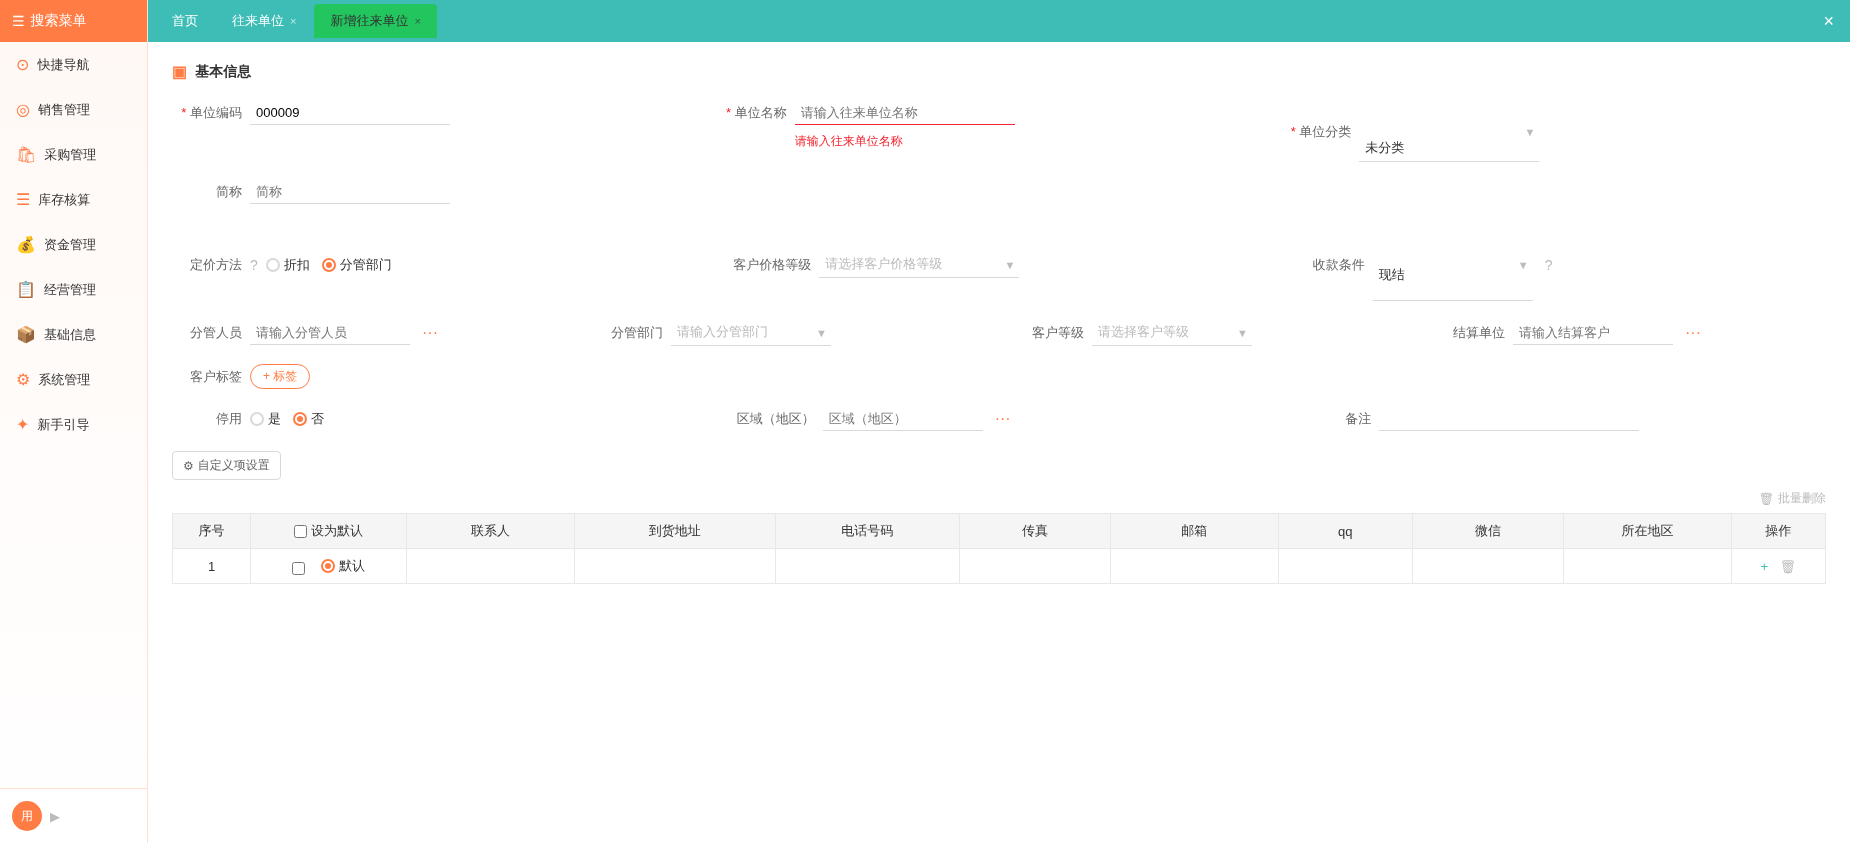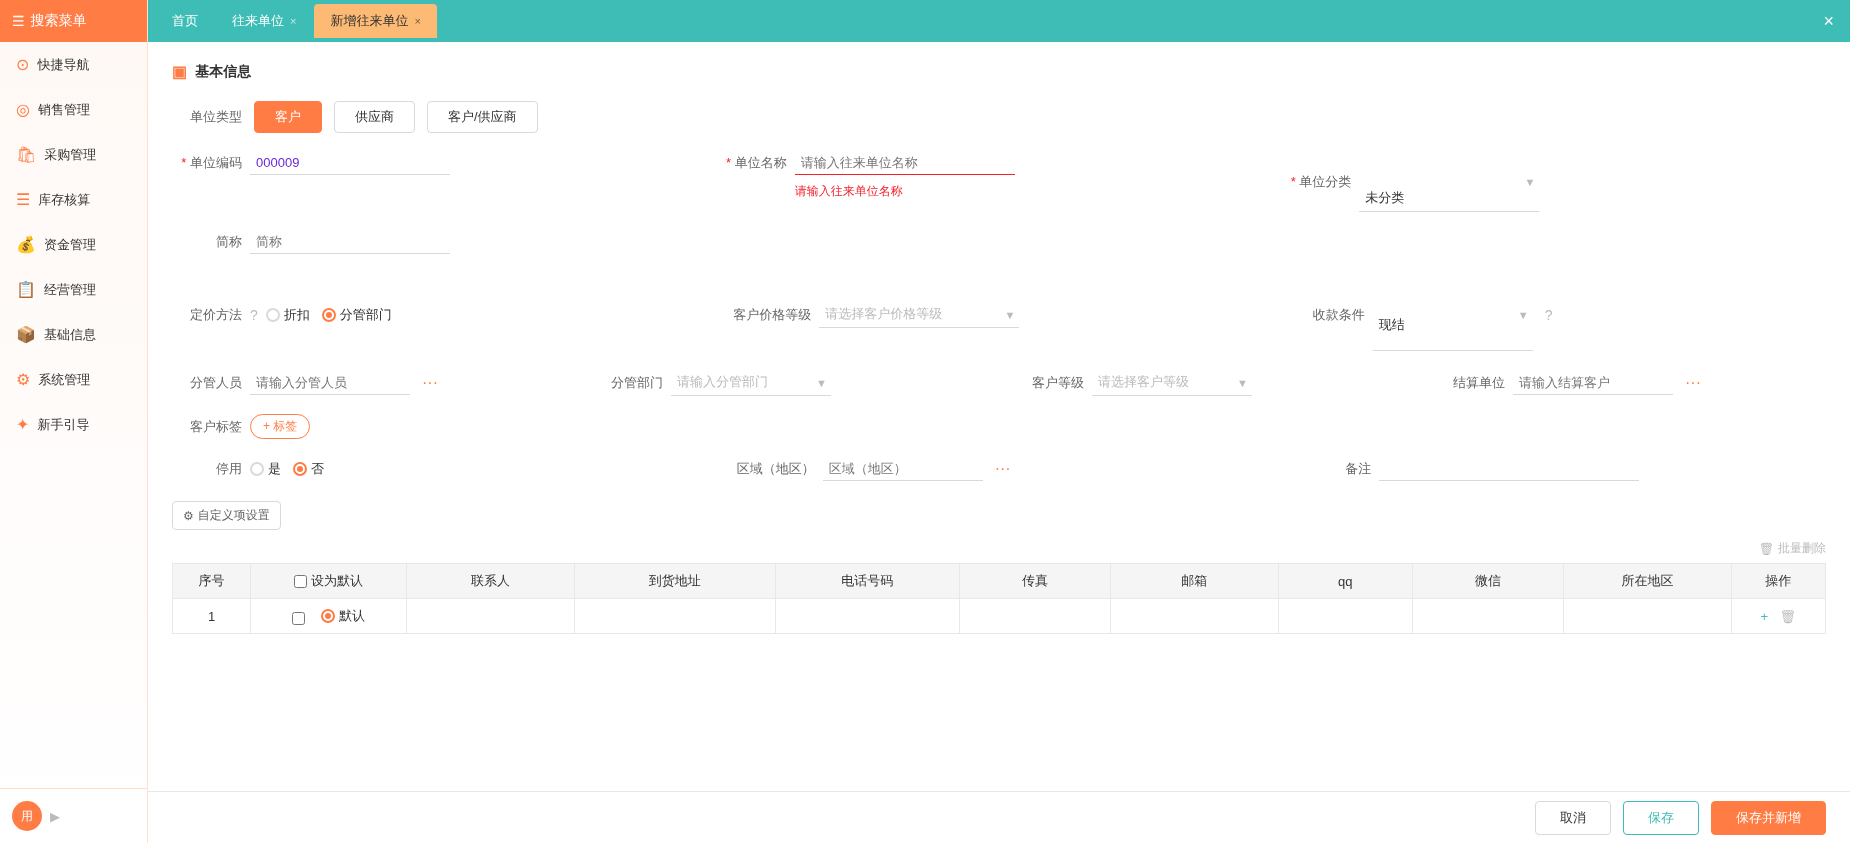"新增往来单位" .tab.active { background: #fdba74 -> #22c55e }
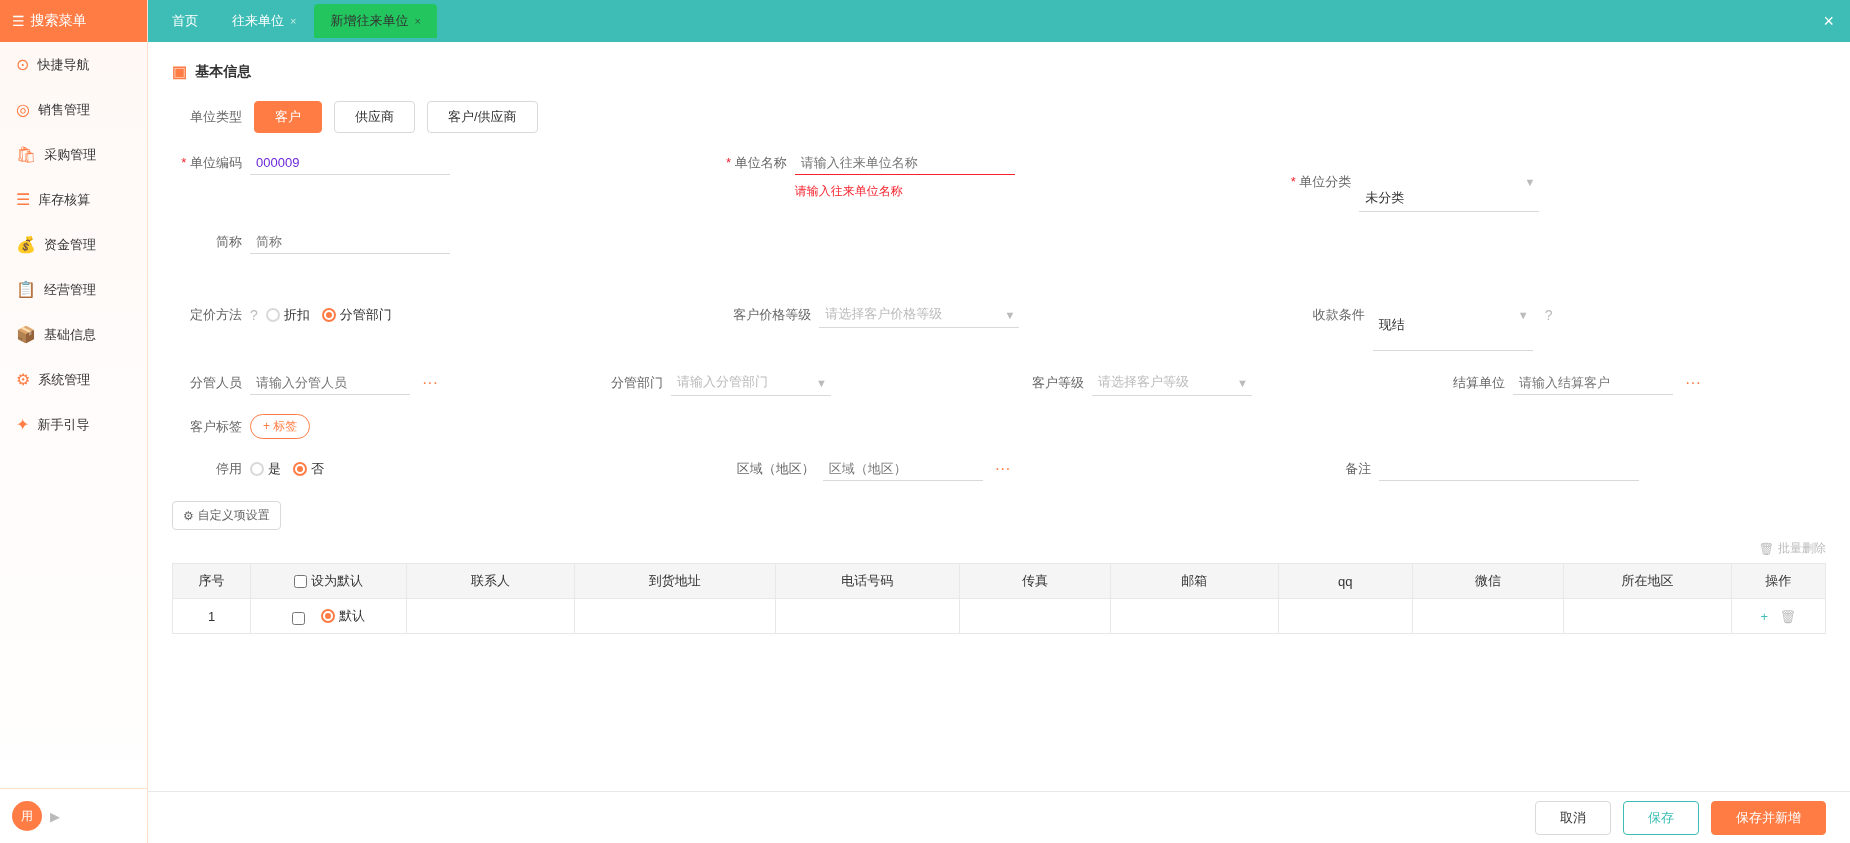"单位类型" div.unit-type-row { html: <div> <span>单位类型</span> <button>客户</button> <button>供应商</button> <button>客户/供应商</button> </div> -> none }
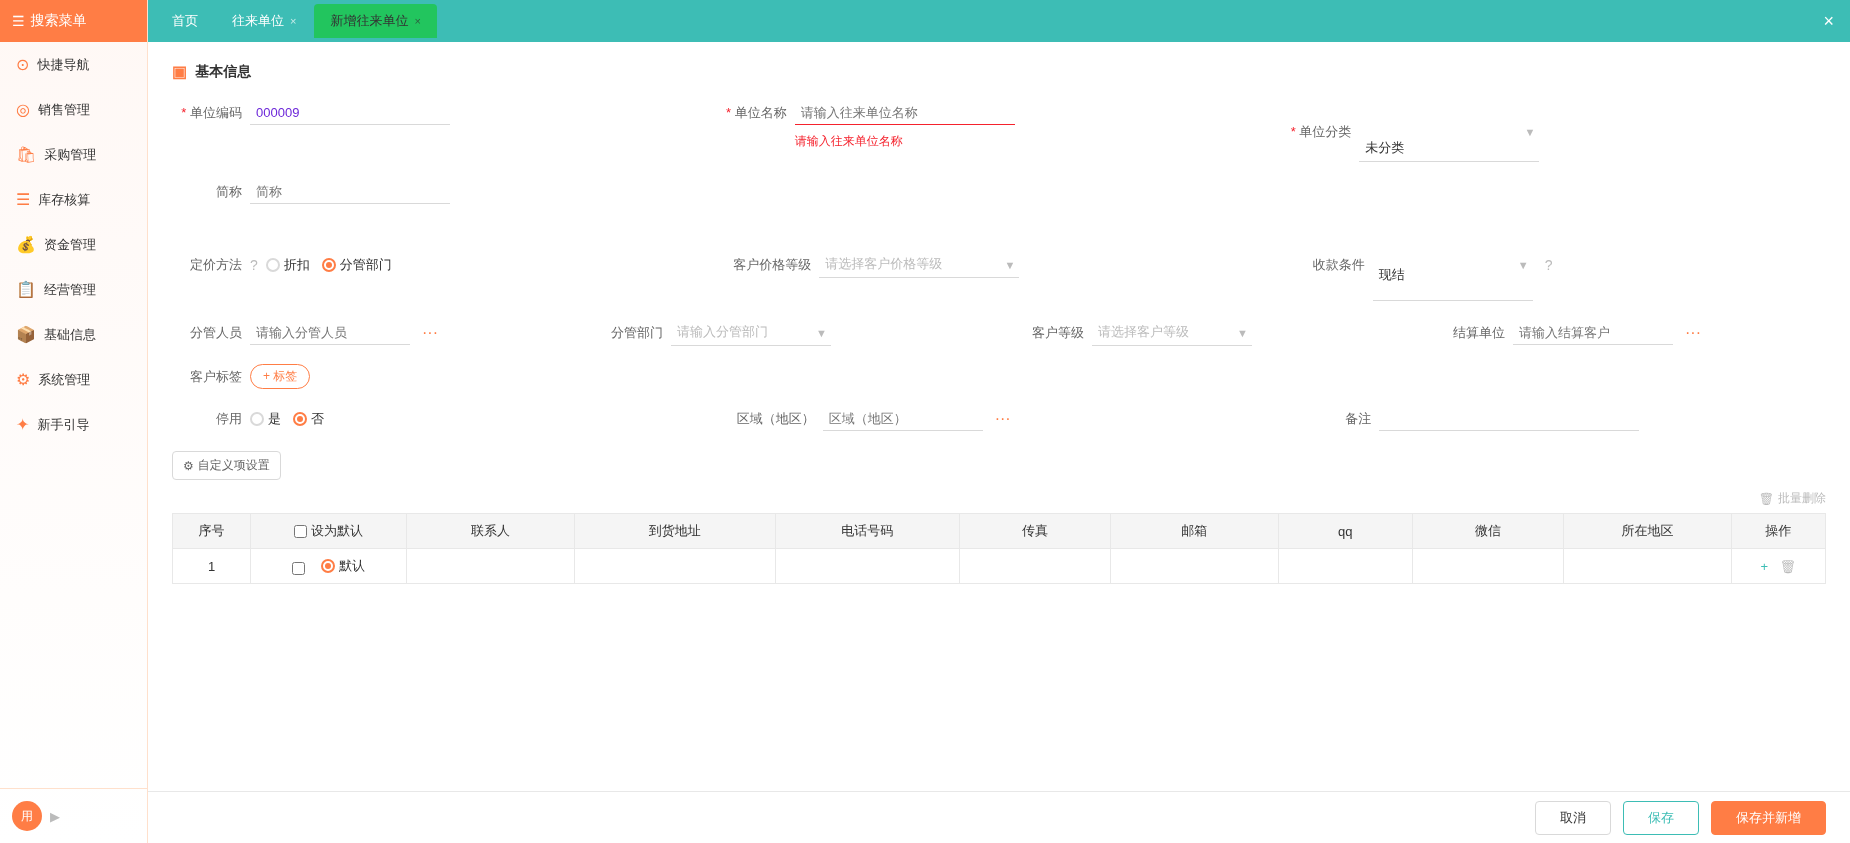"000009" .form-input { color: #6d28d9 -> #000000 }
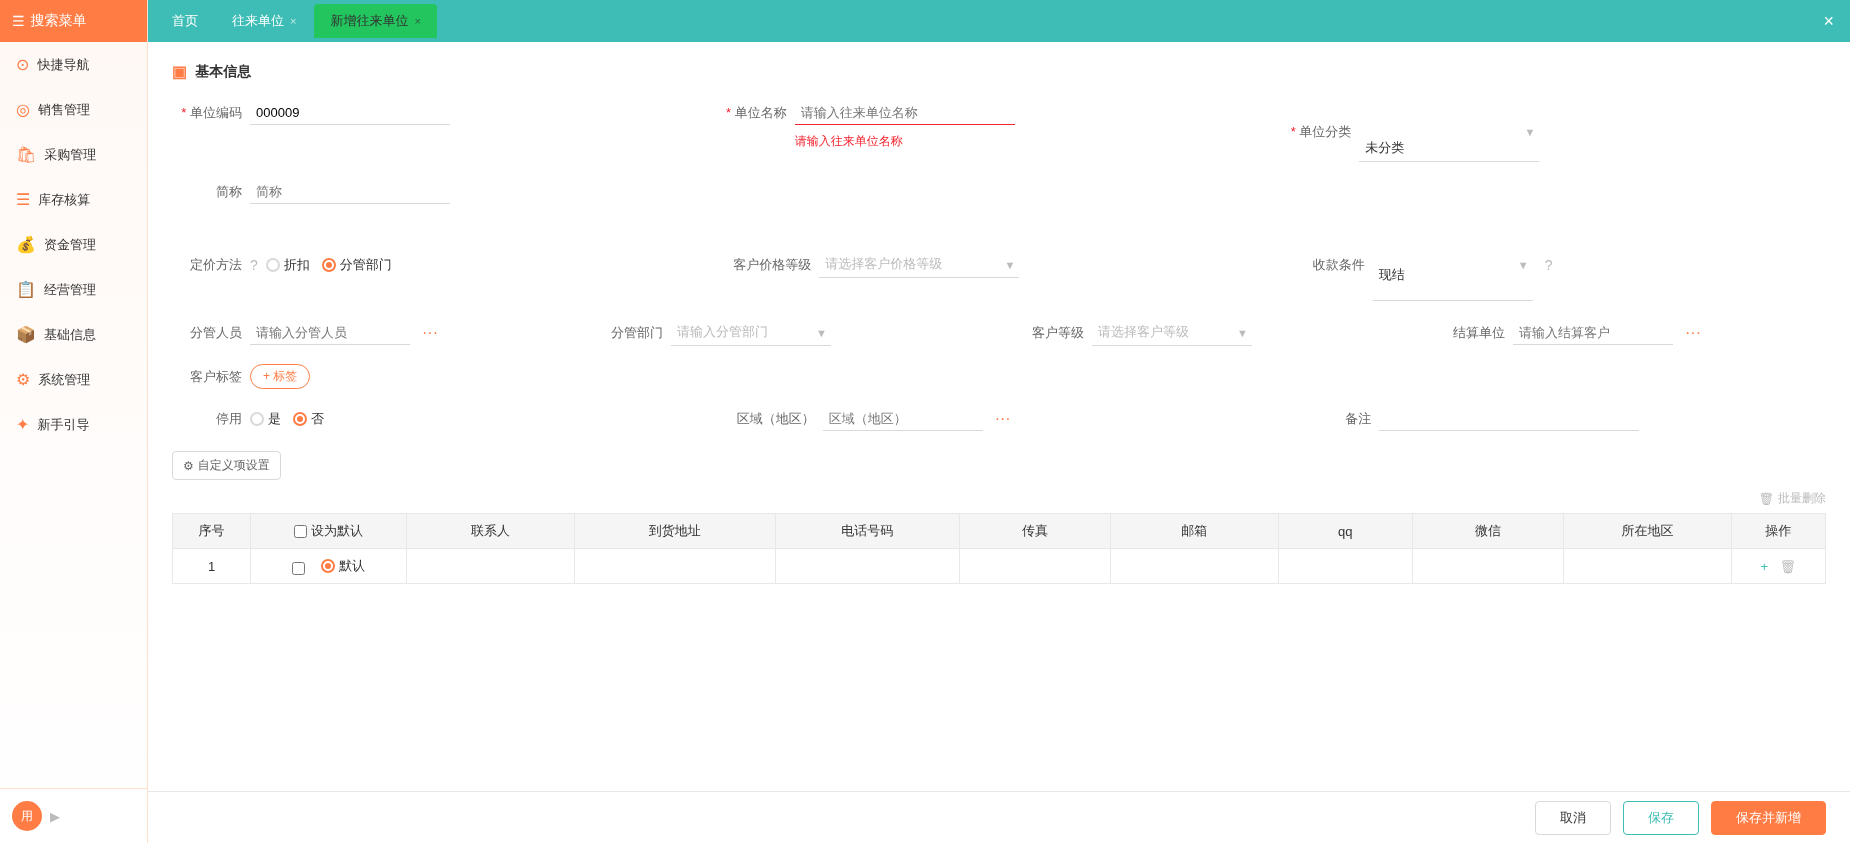"取消" div.bottom-bar { html: <div> <button>取消</button> <button>保存</button> <button>保存并新增</button> </div> -> none }
